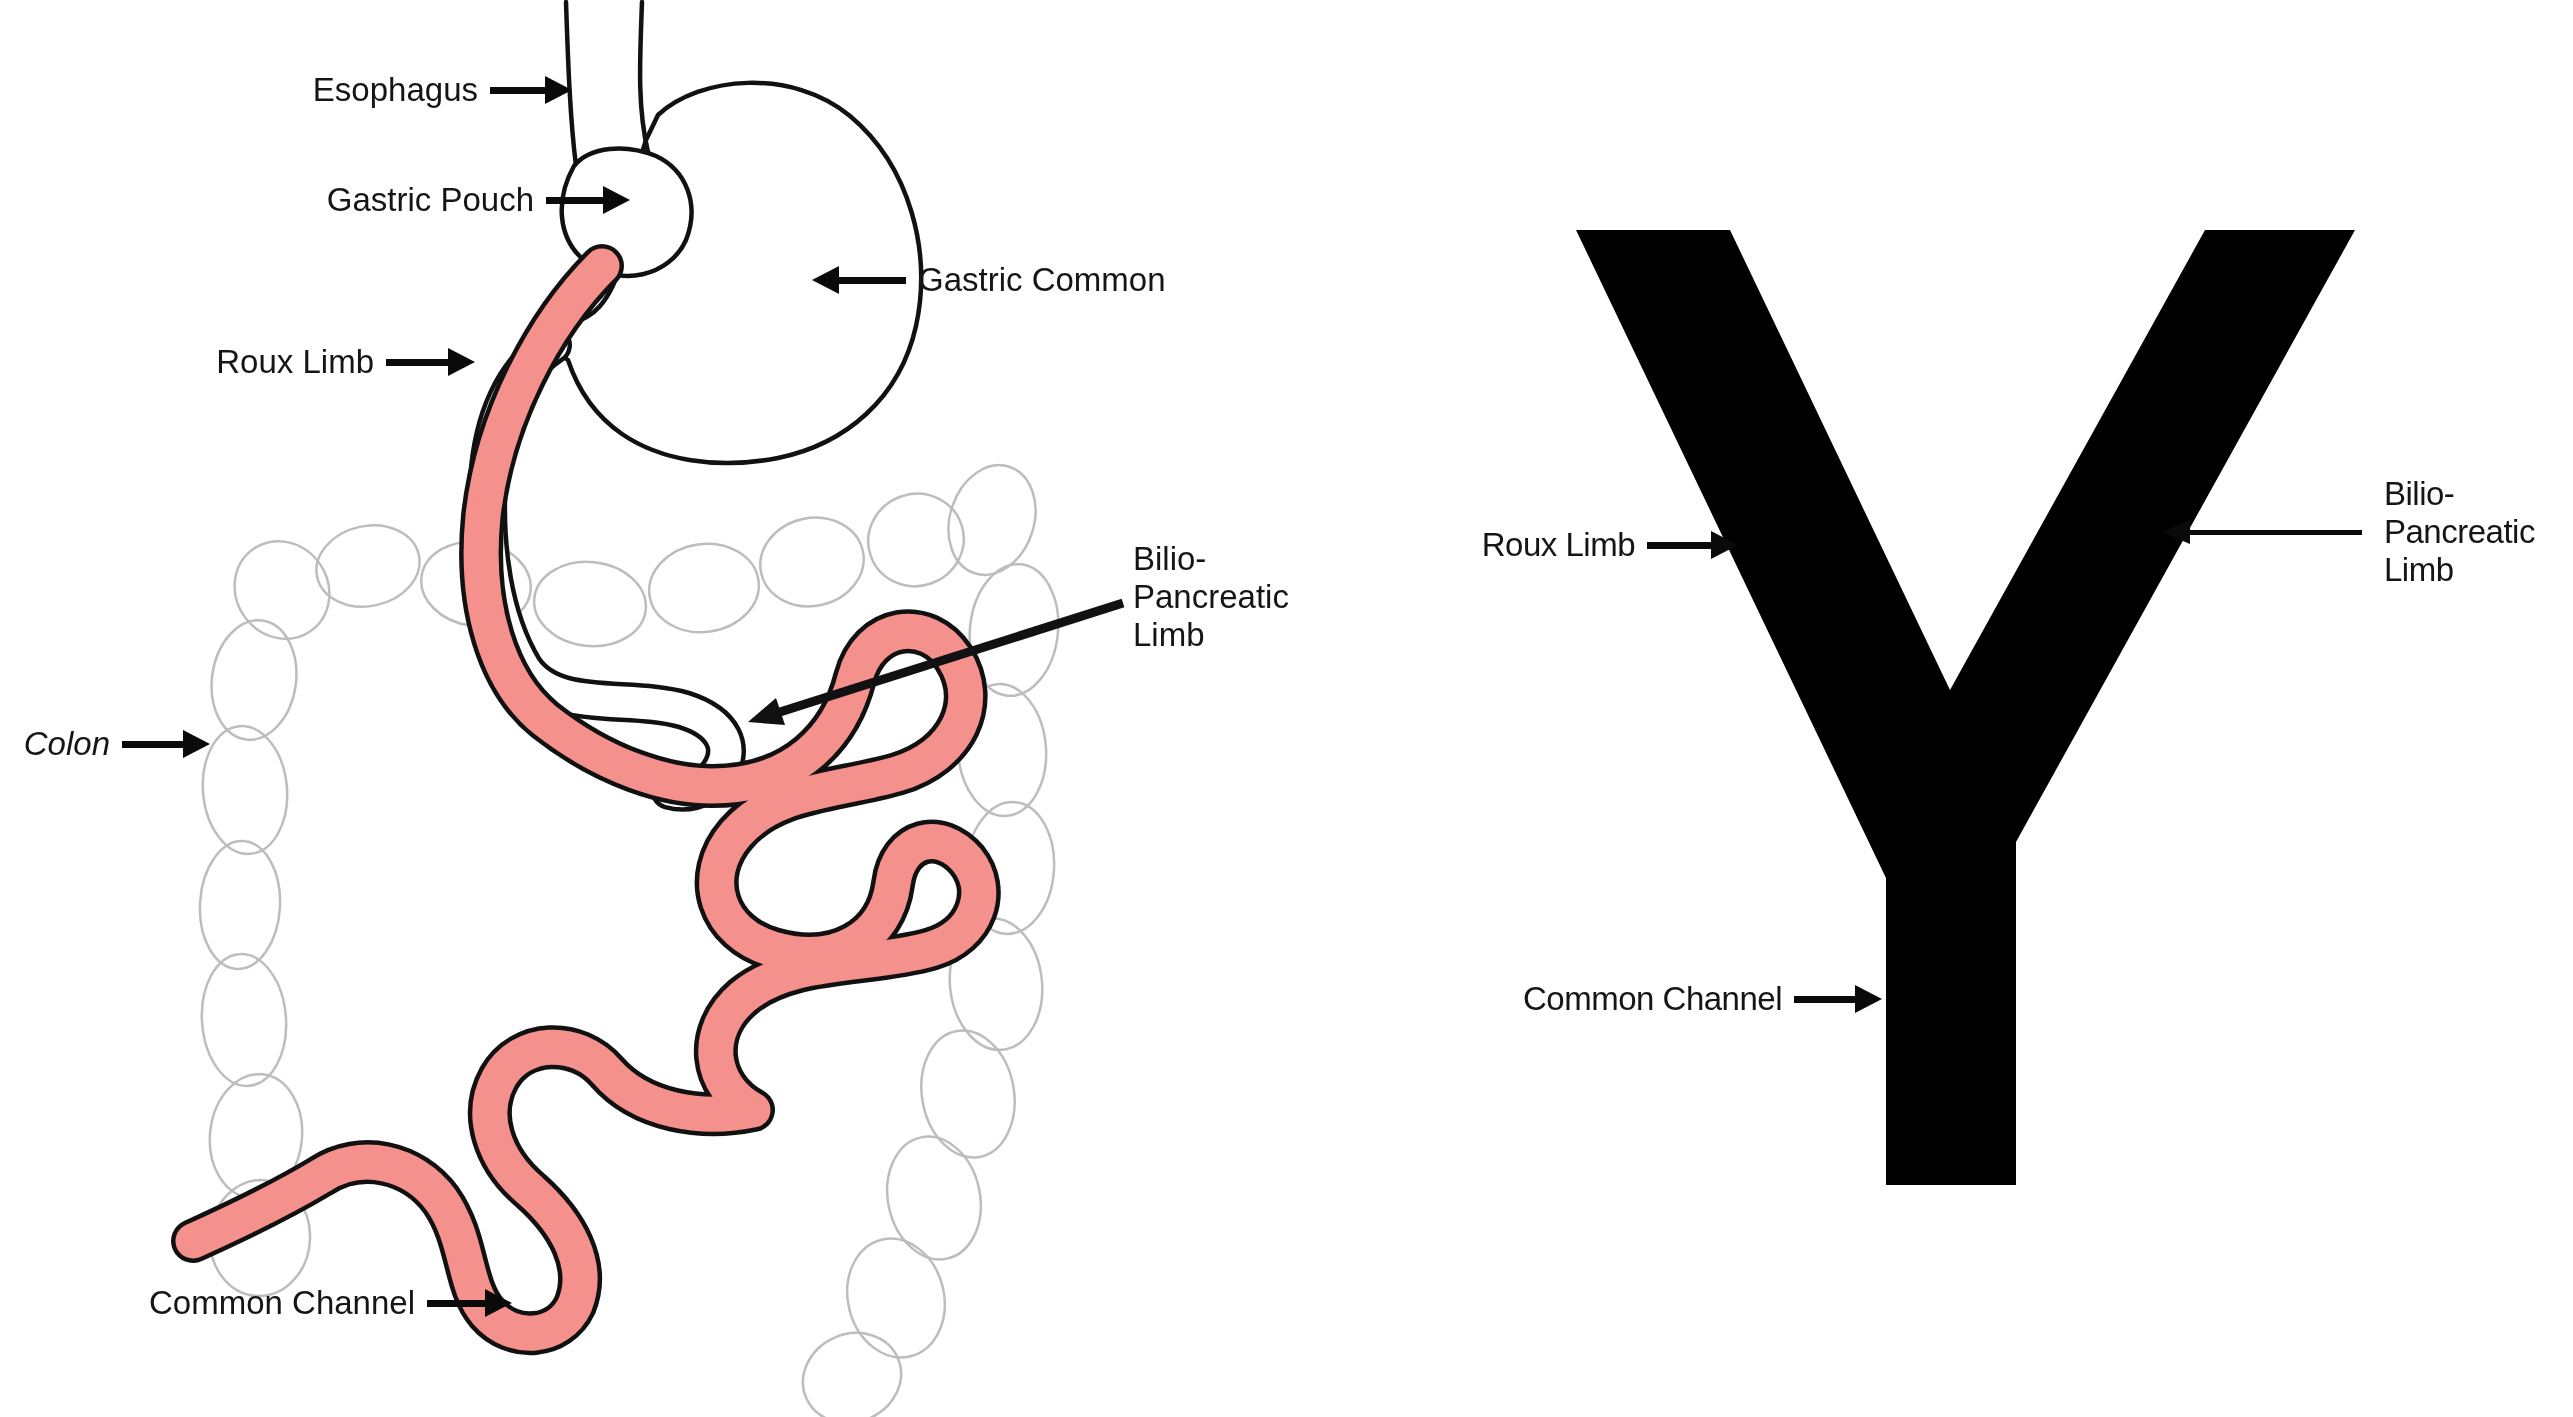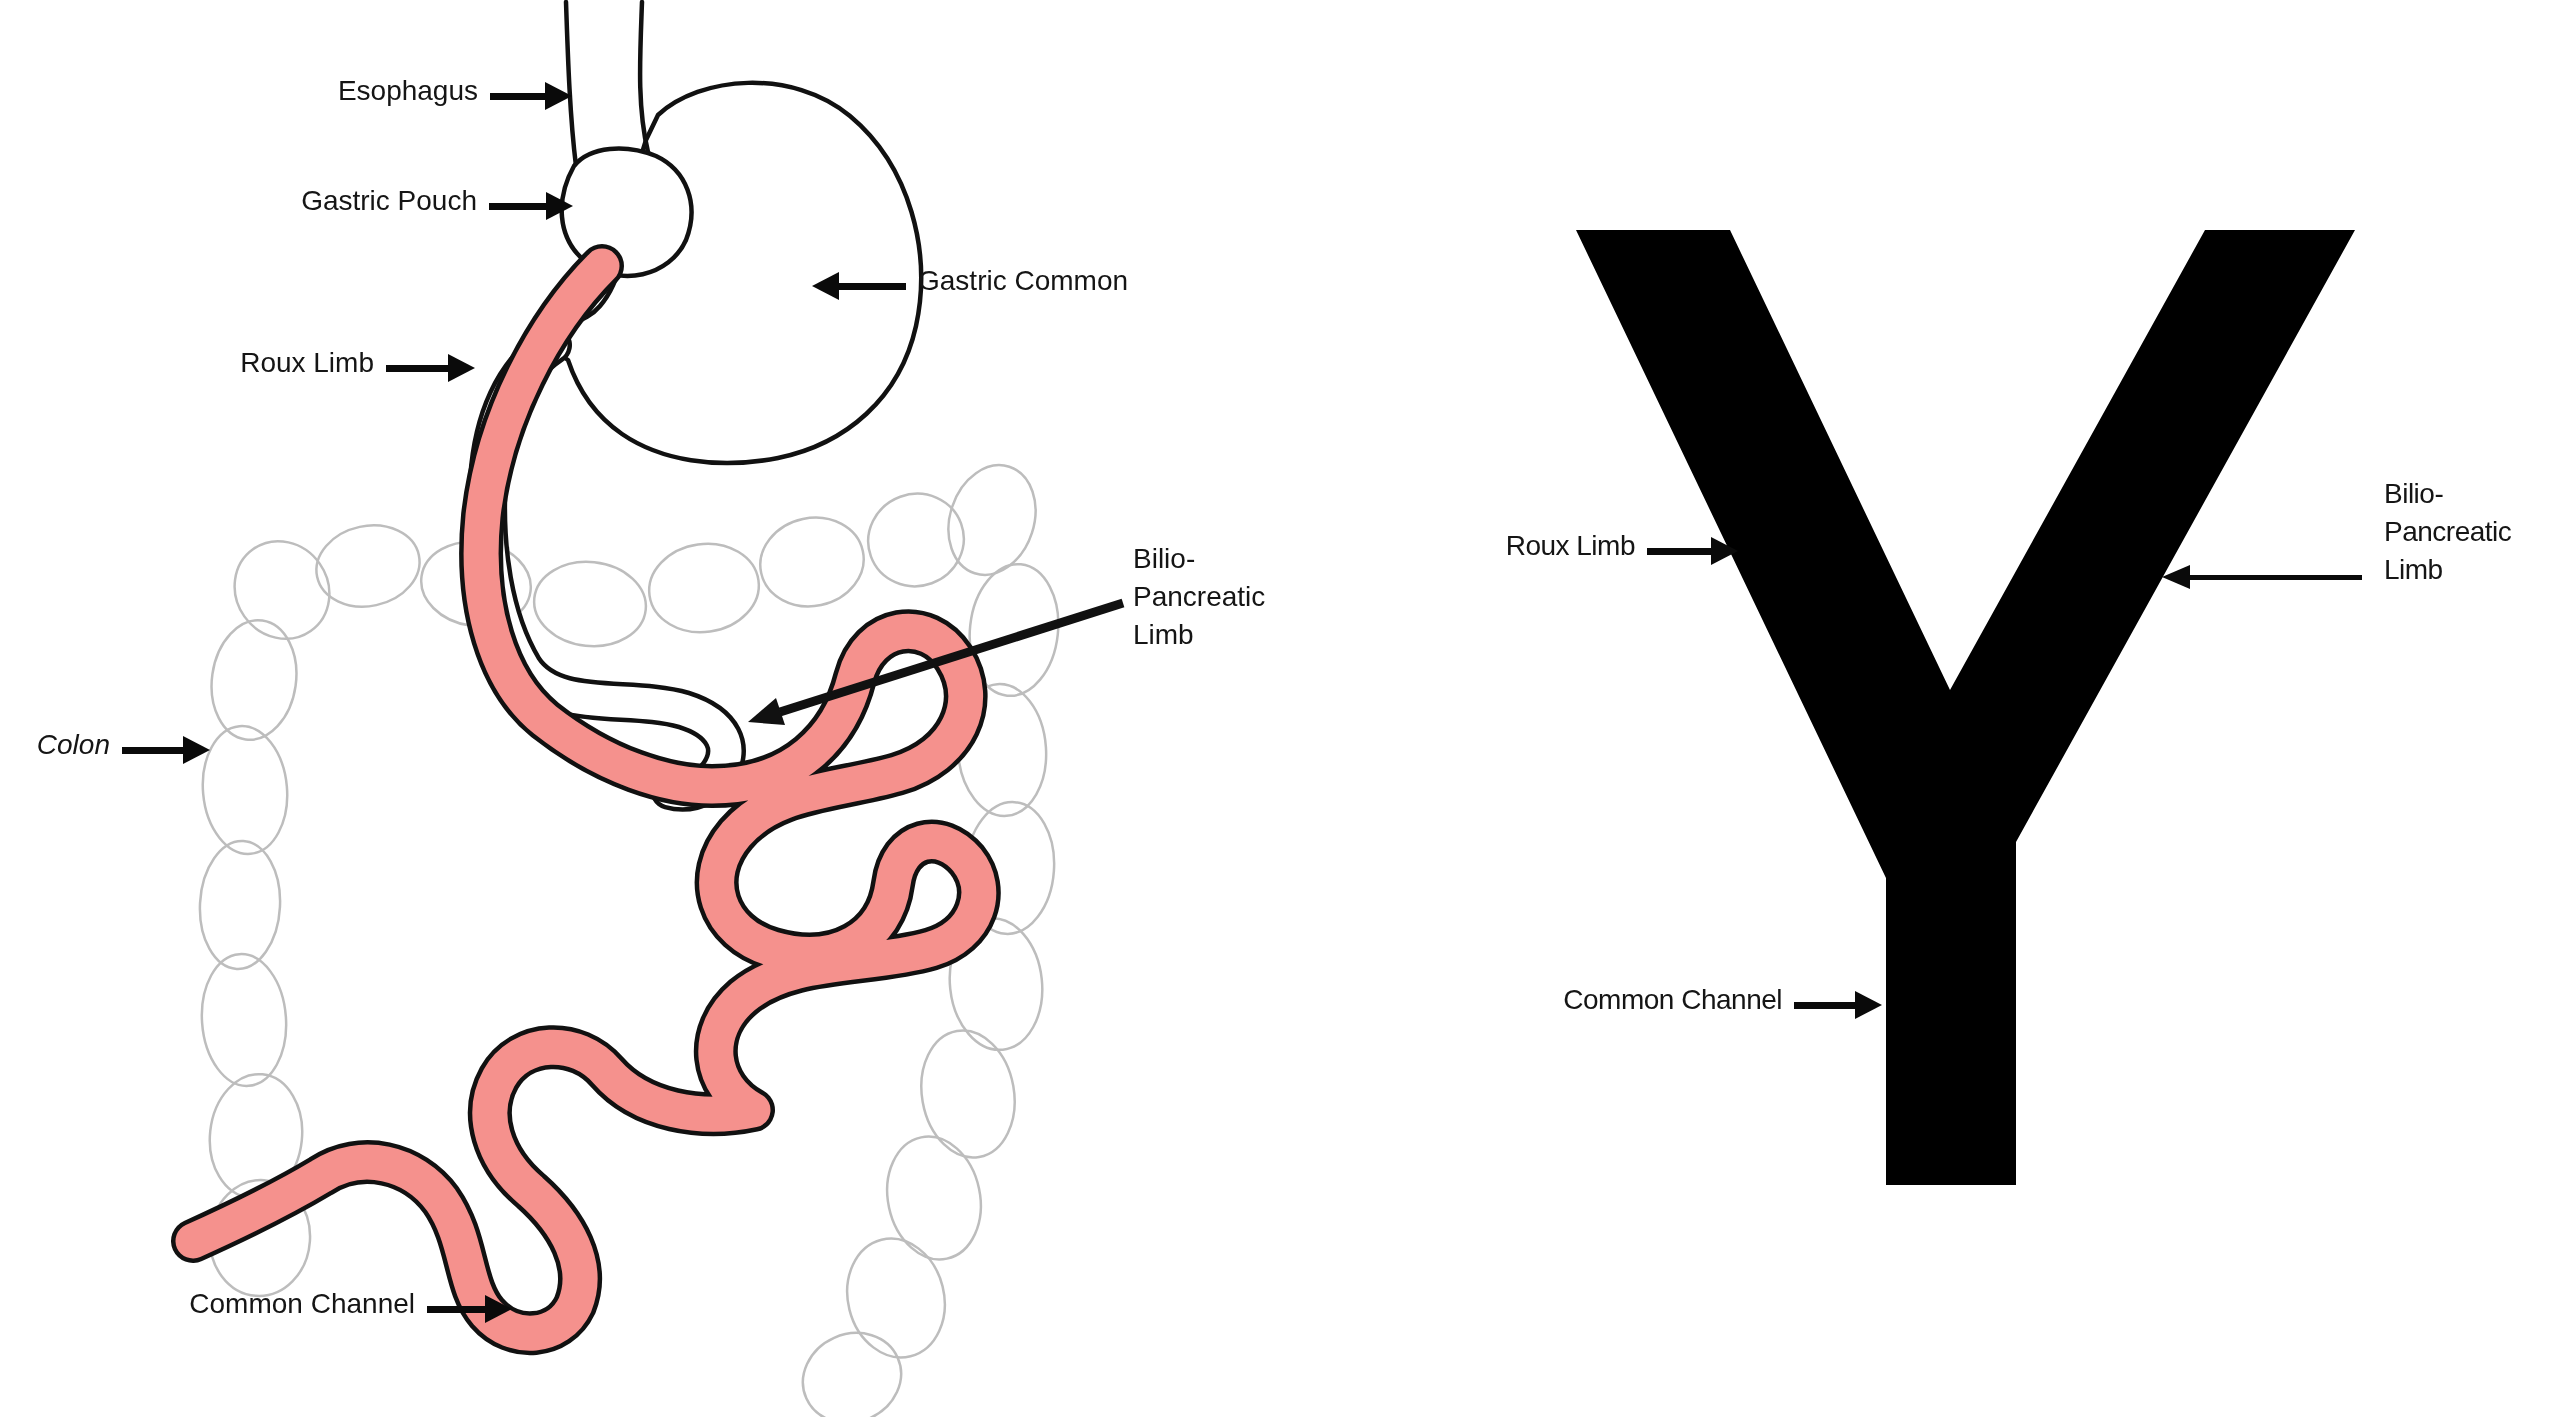"Esophagus" .label { align-items: flex-end -> center; font-size: 28px -> 33px }
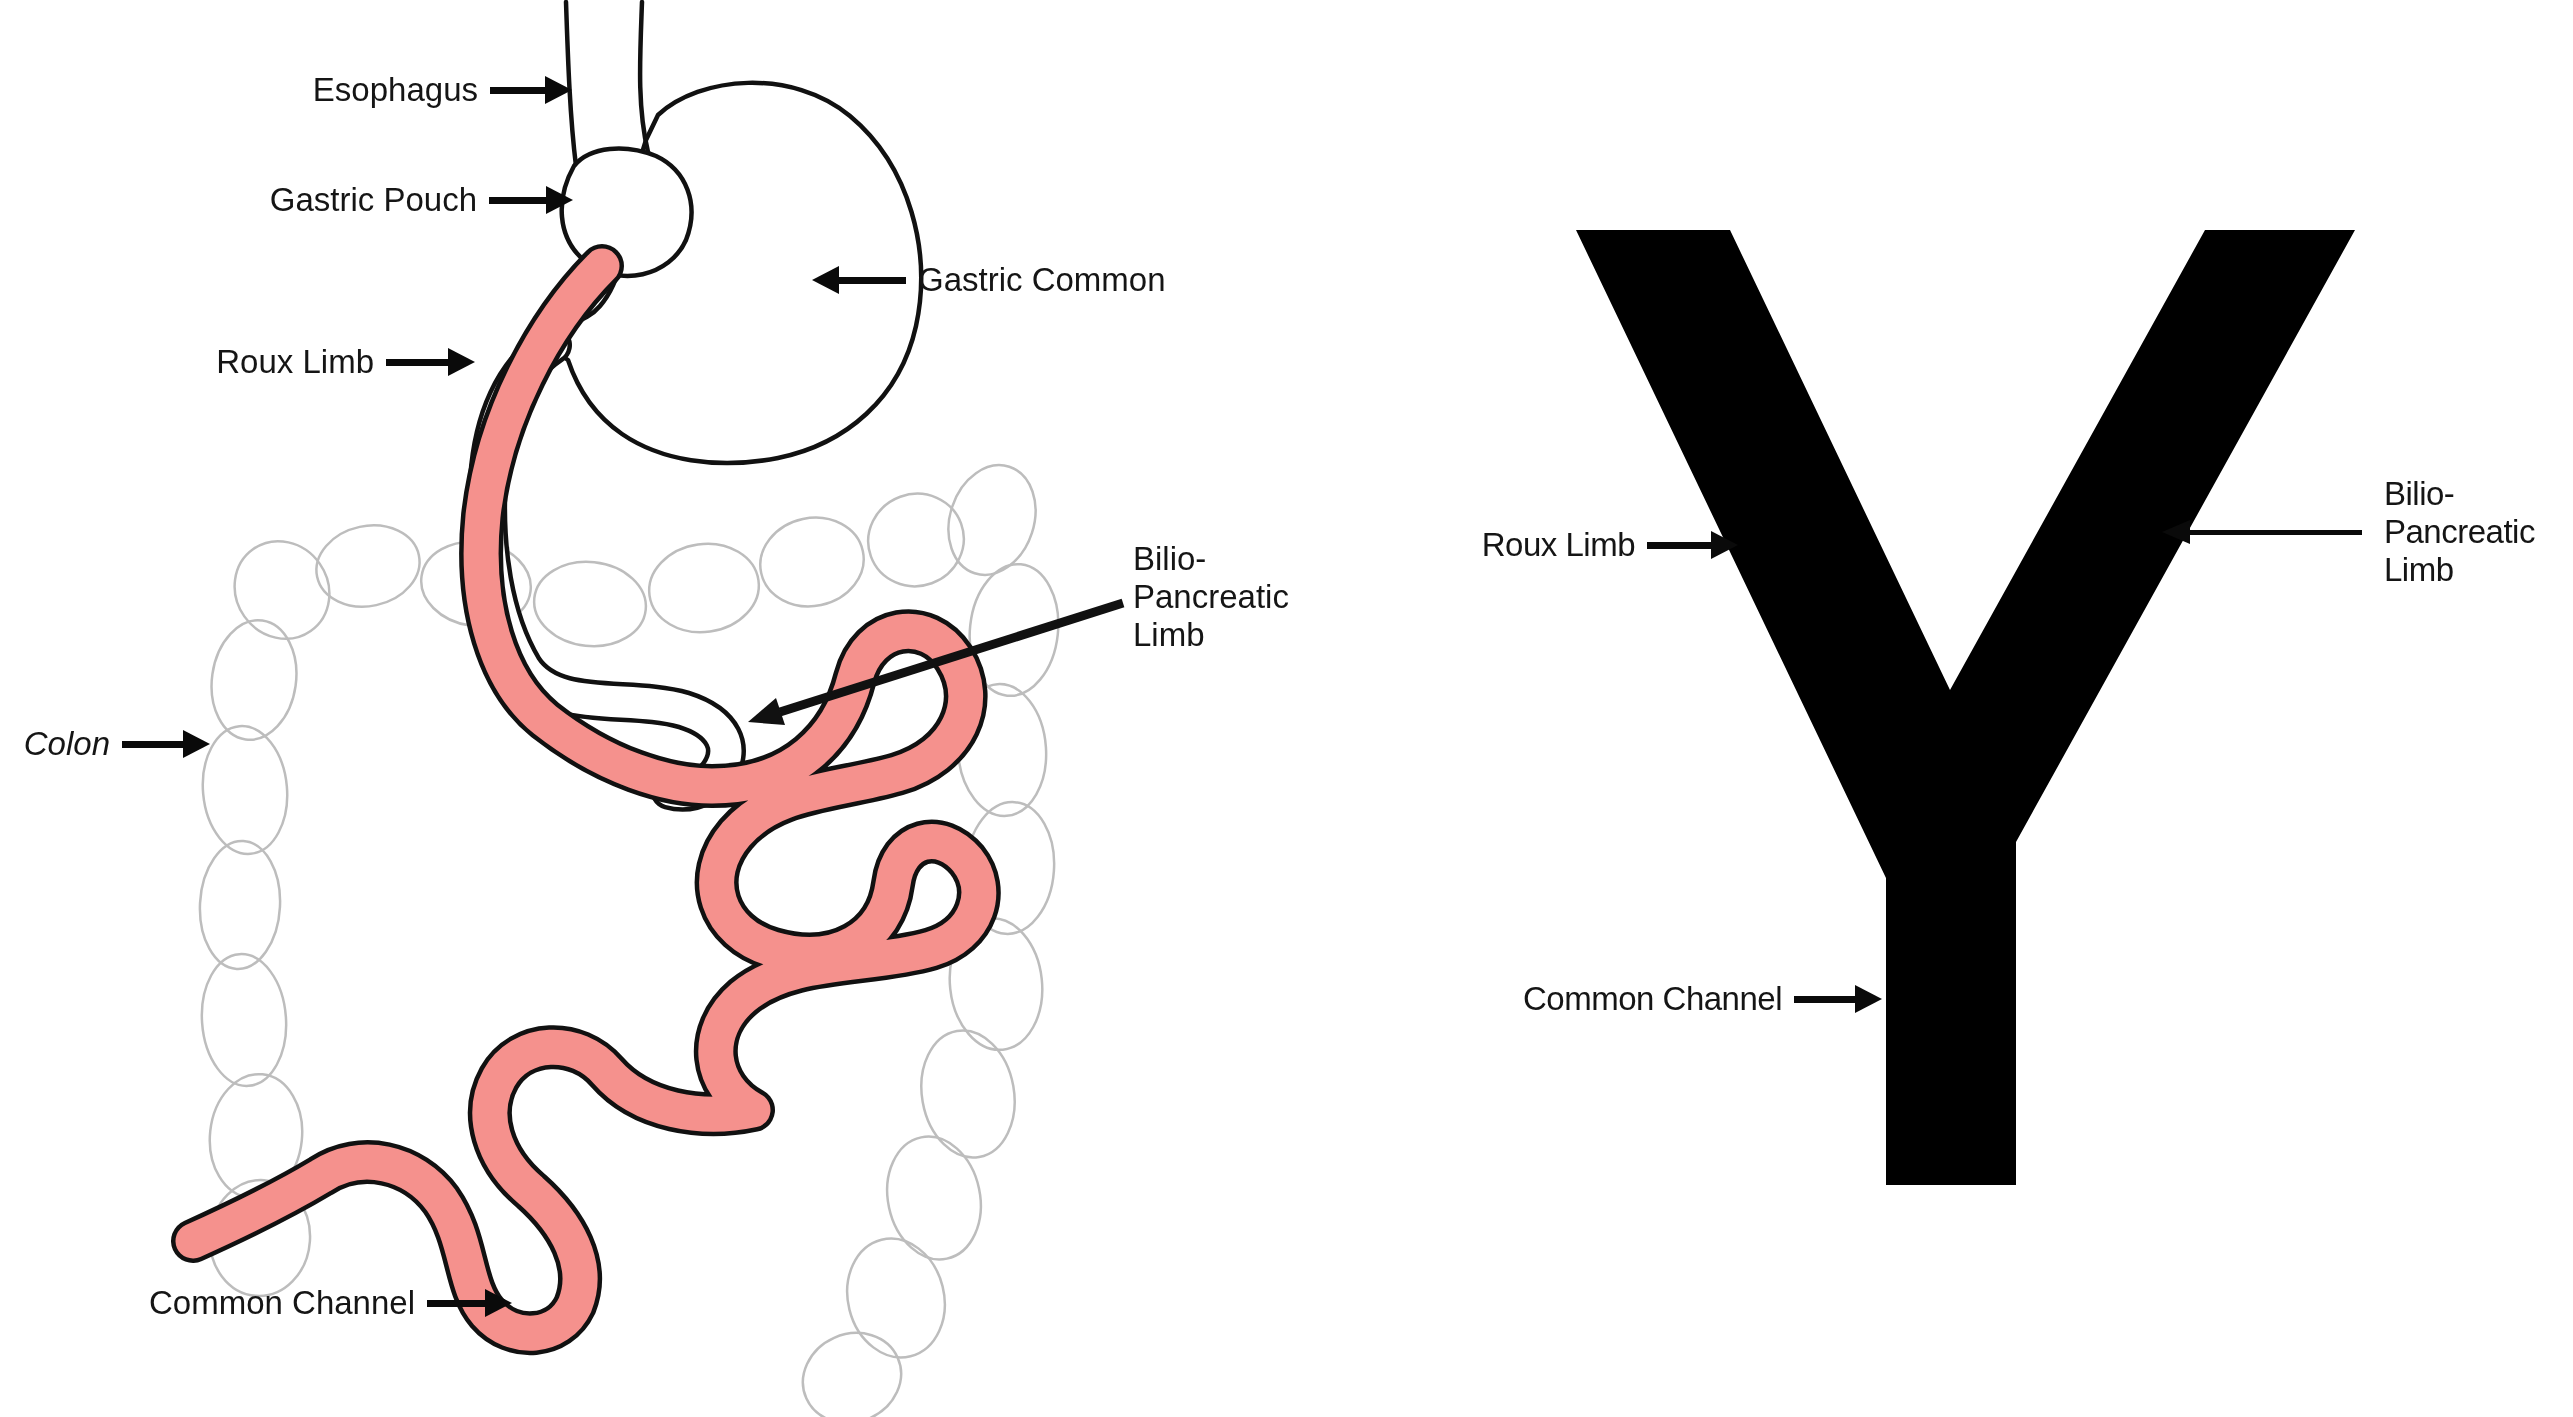"Gastric Pouch" div.label { right: 2000px -> 1943px }
